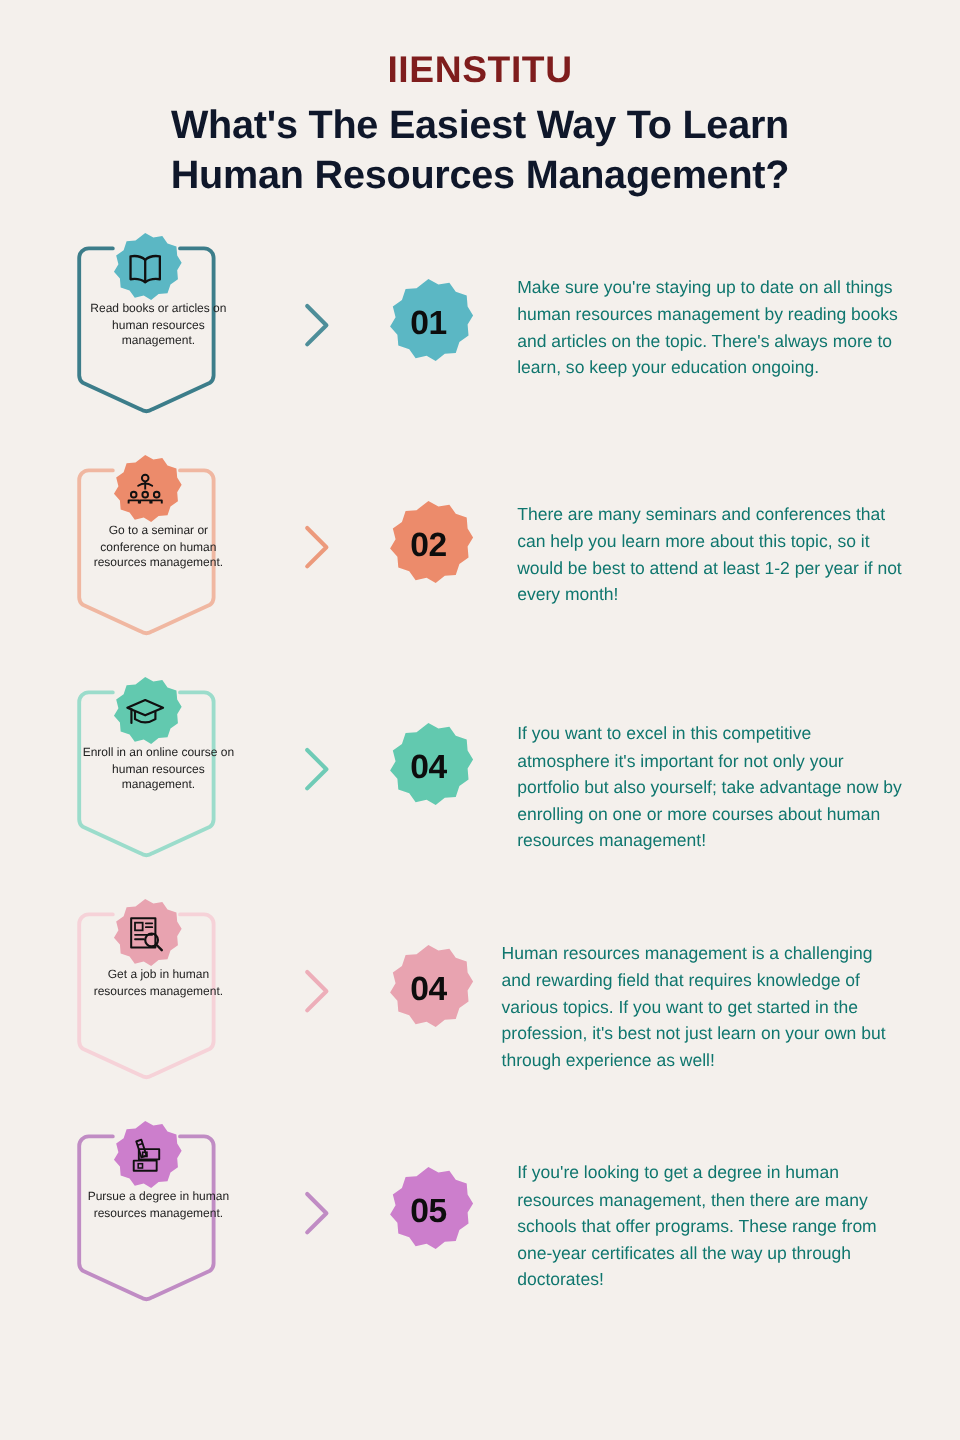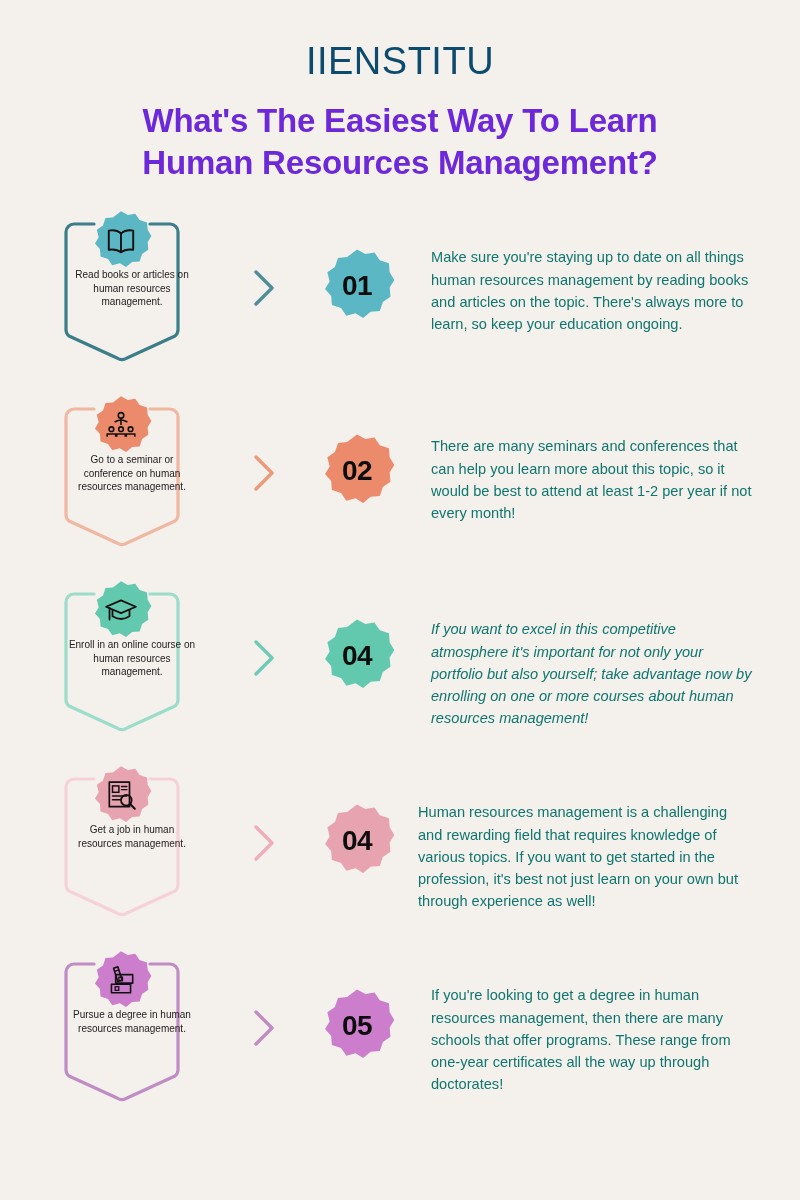"IIENSTITU" .brand { color: #0c4a6e -> #7f1d1d; font-size: 38px -> 31px; font-weight: 400 -> 700 }
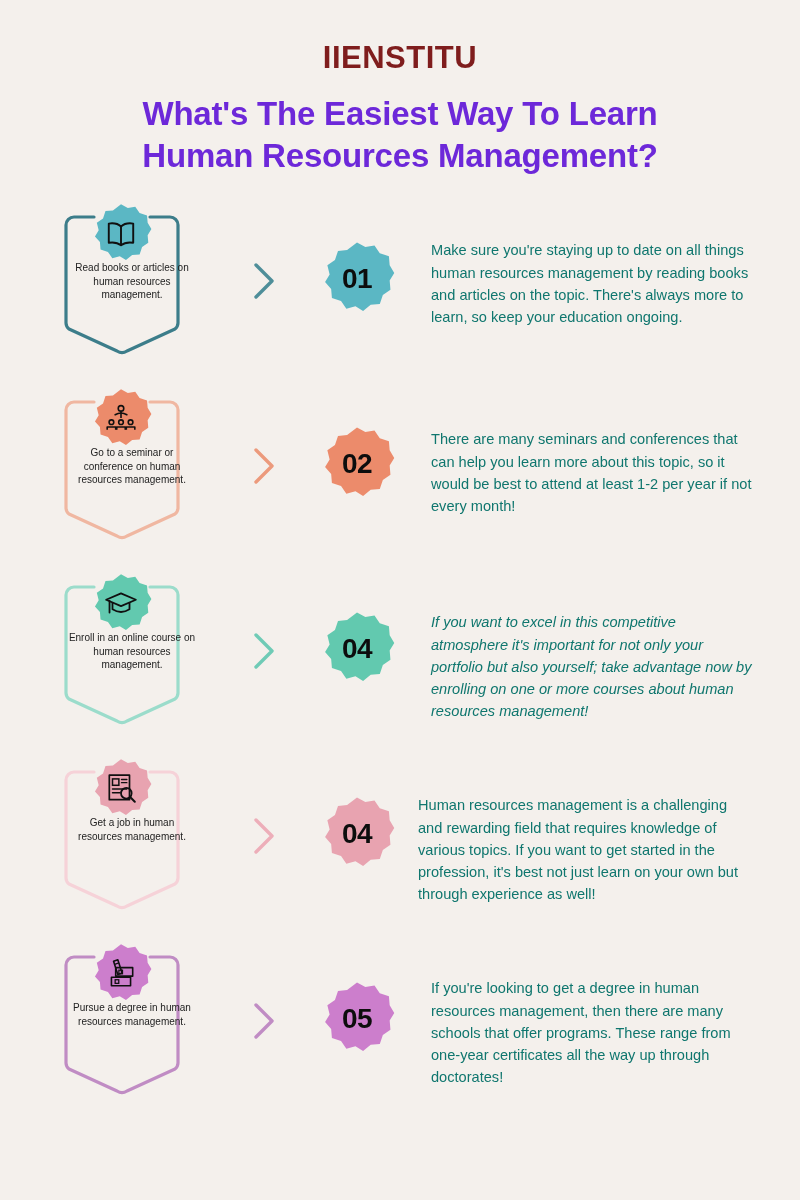"What's The Easiest Way To" .headline { color: #6d28d9 -> #0f172a; margin: 20px auto 0 -> 10px auto 0 }
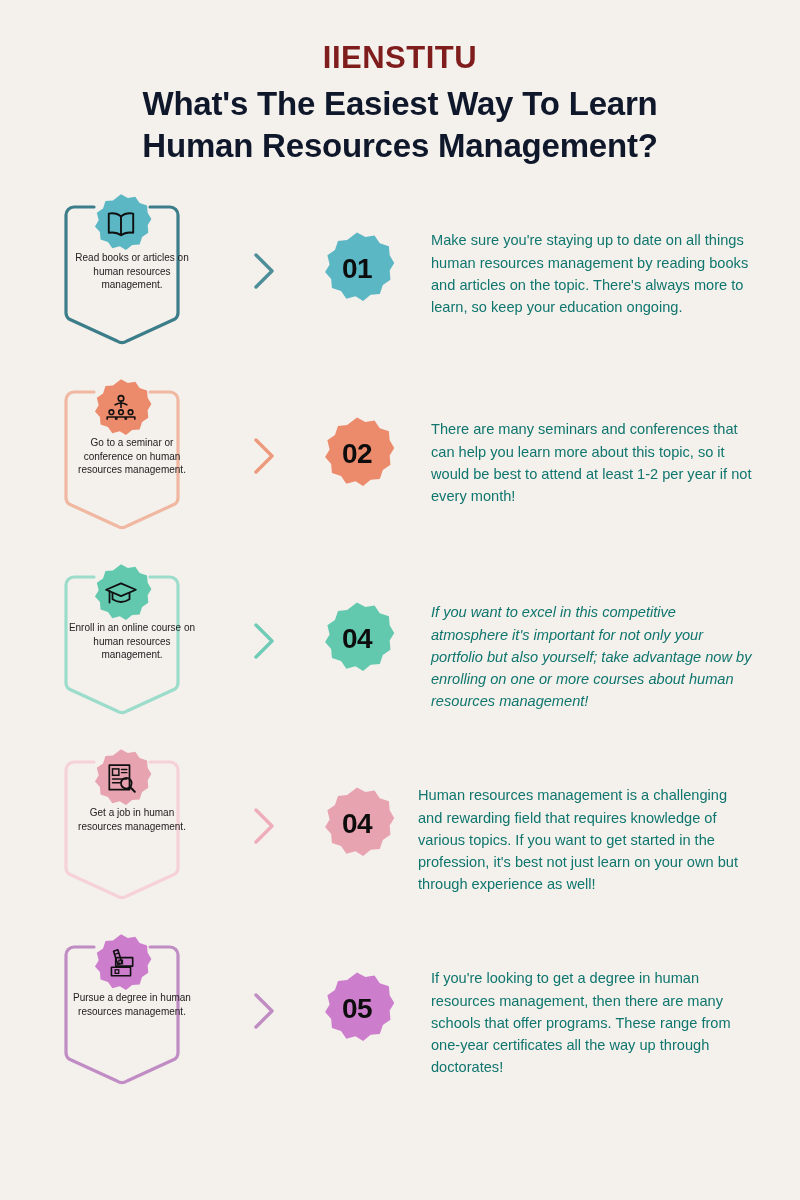"If you want to excel" .step[data-step="3"] .body-copy { font-style: italic -> none }
